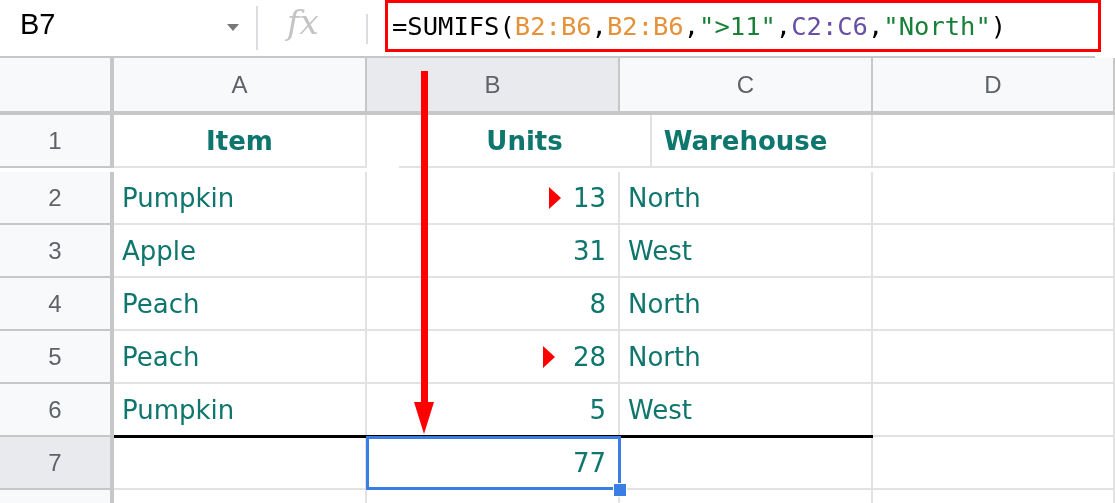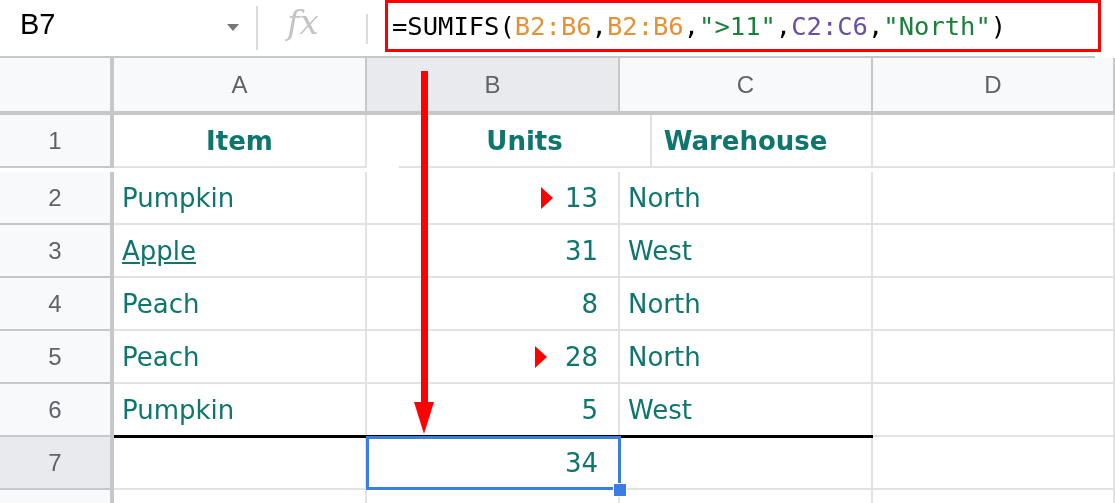"13" .right { padding-right: 20px -> 12px }
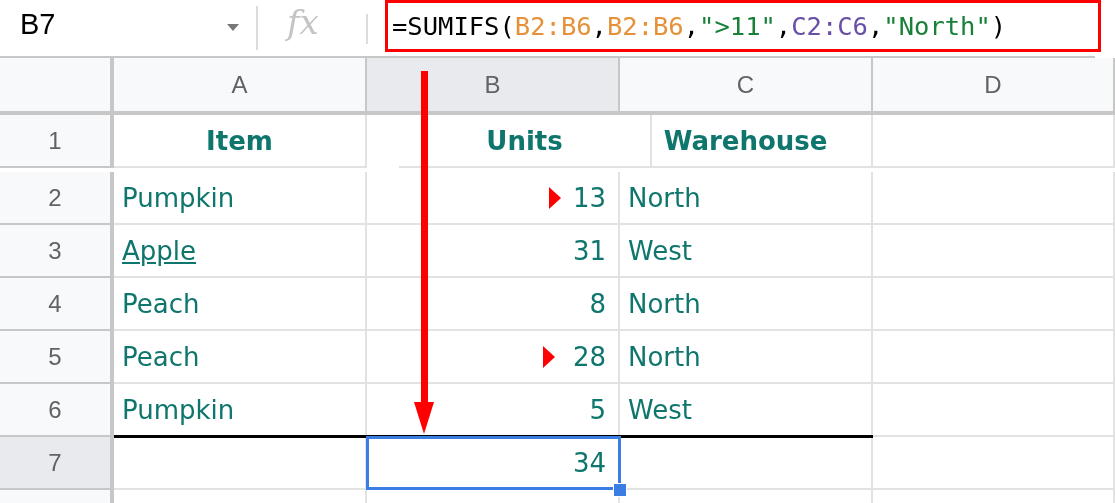"Apple" div.cell { text-decoration: underline -> none }
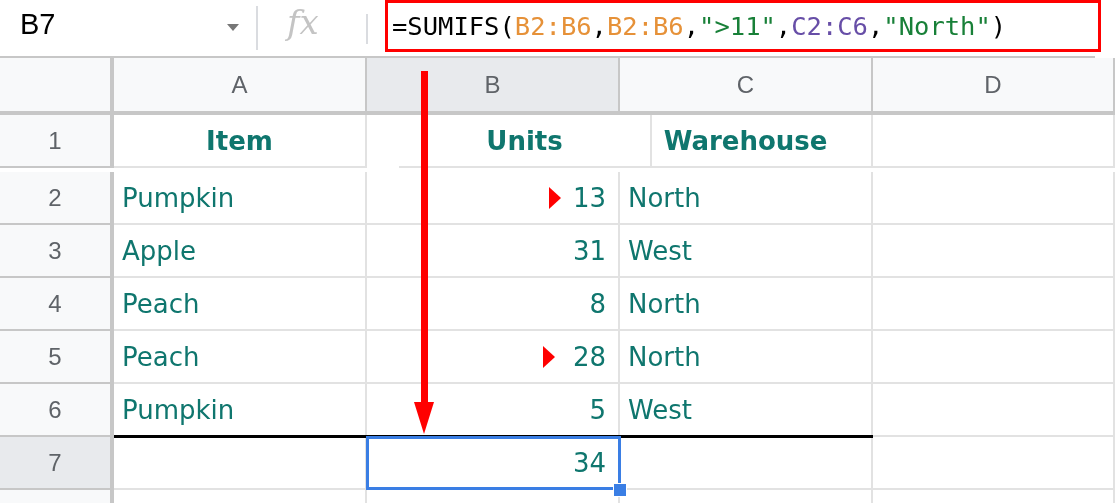"34" div.cell { text: 34 -> 77 }
